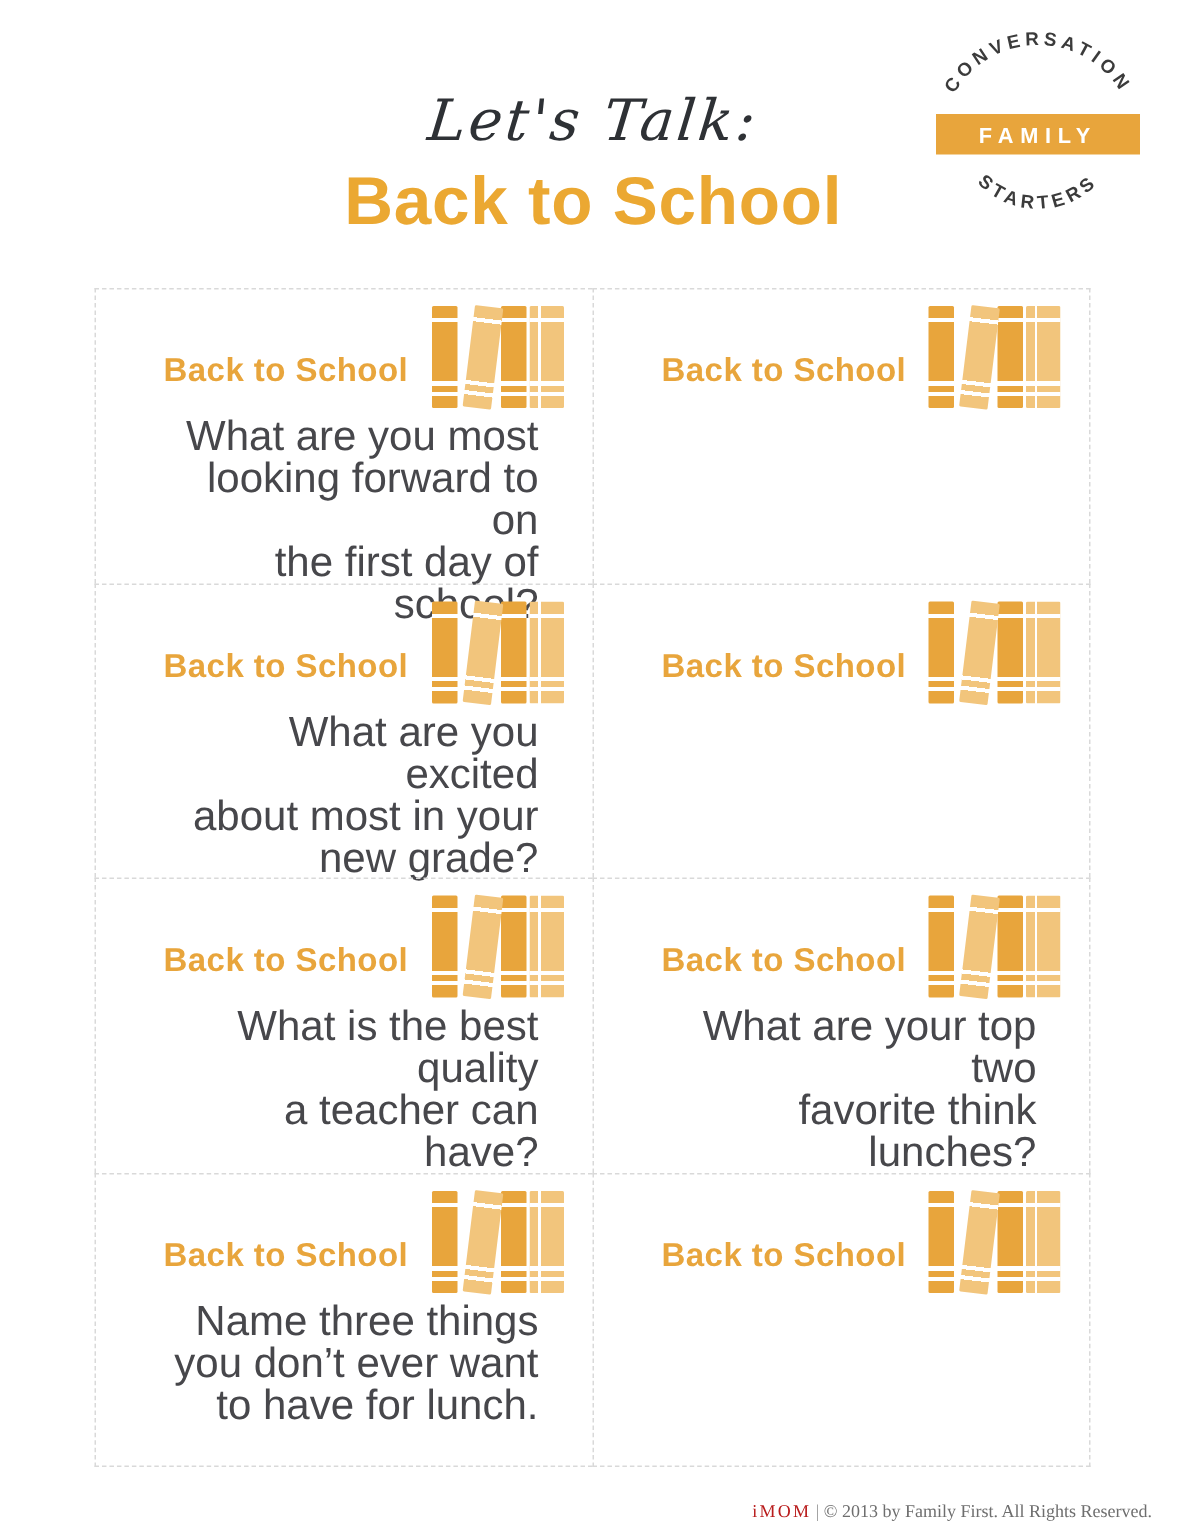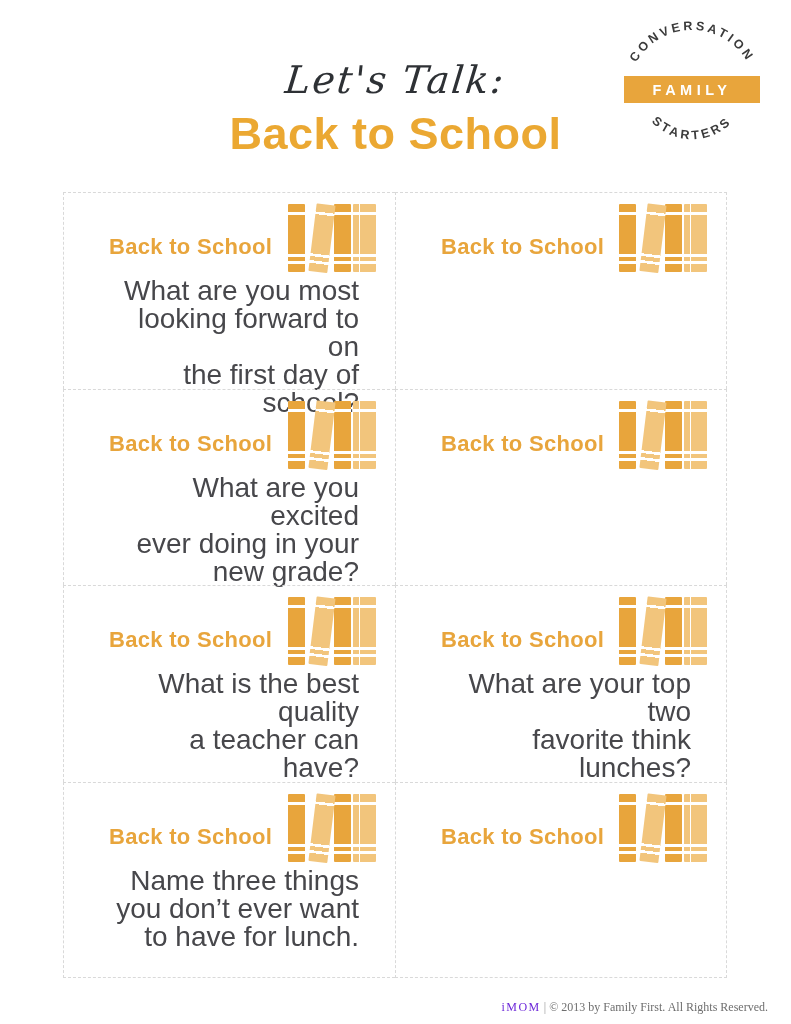"What are you excited" div.question { text: ever doing -> about most }
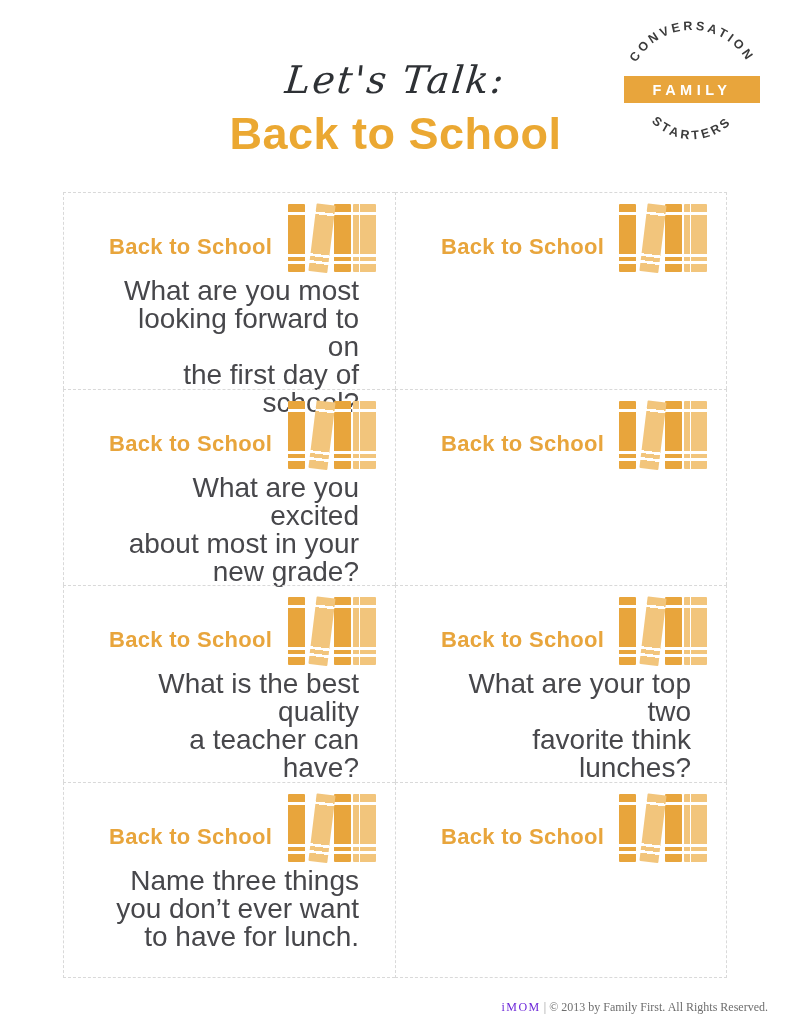"iMOM" .footer .brand { color: #6d28d9 -> #b91c1c }
